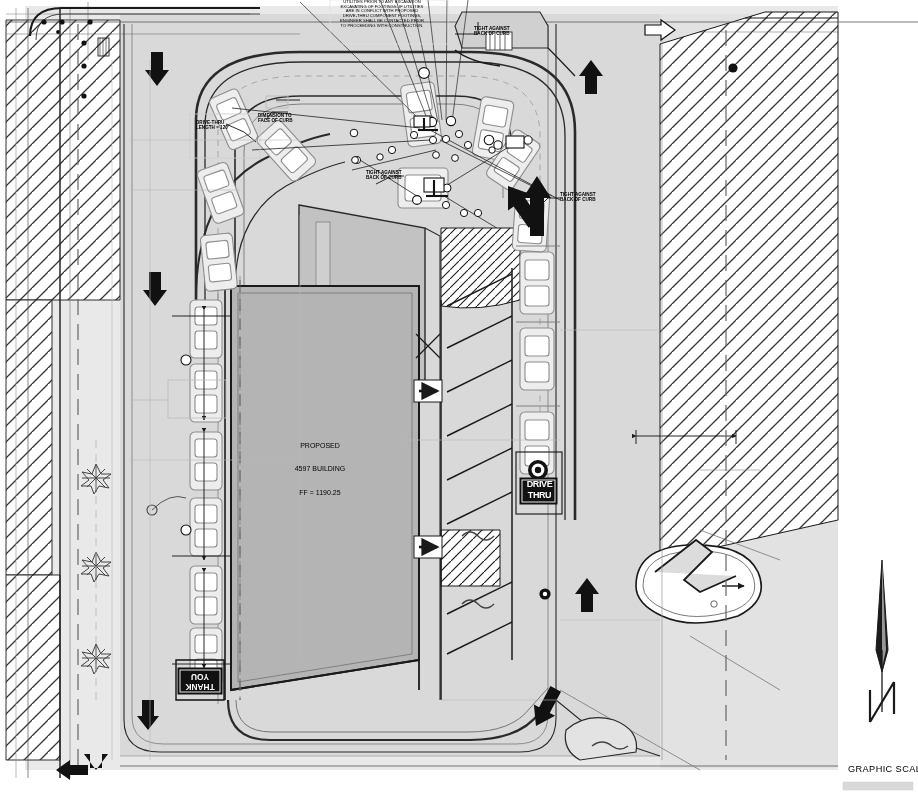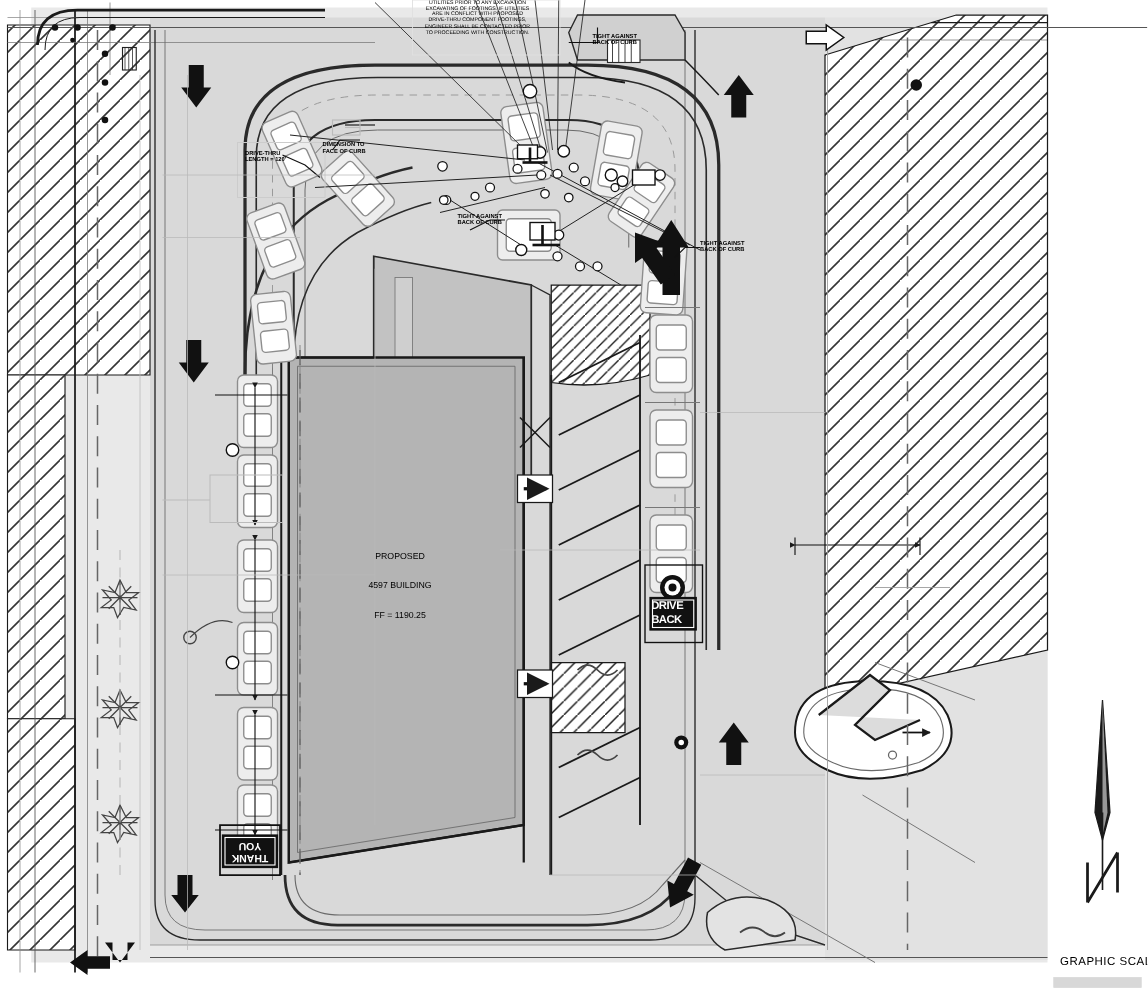"DRIVE" div { text-align: left -> center }
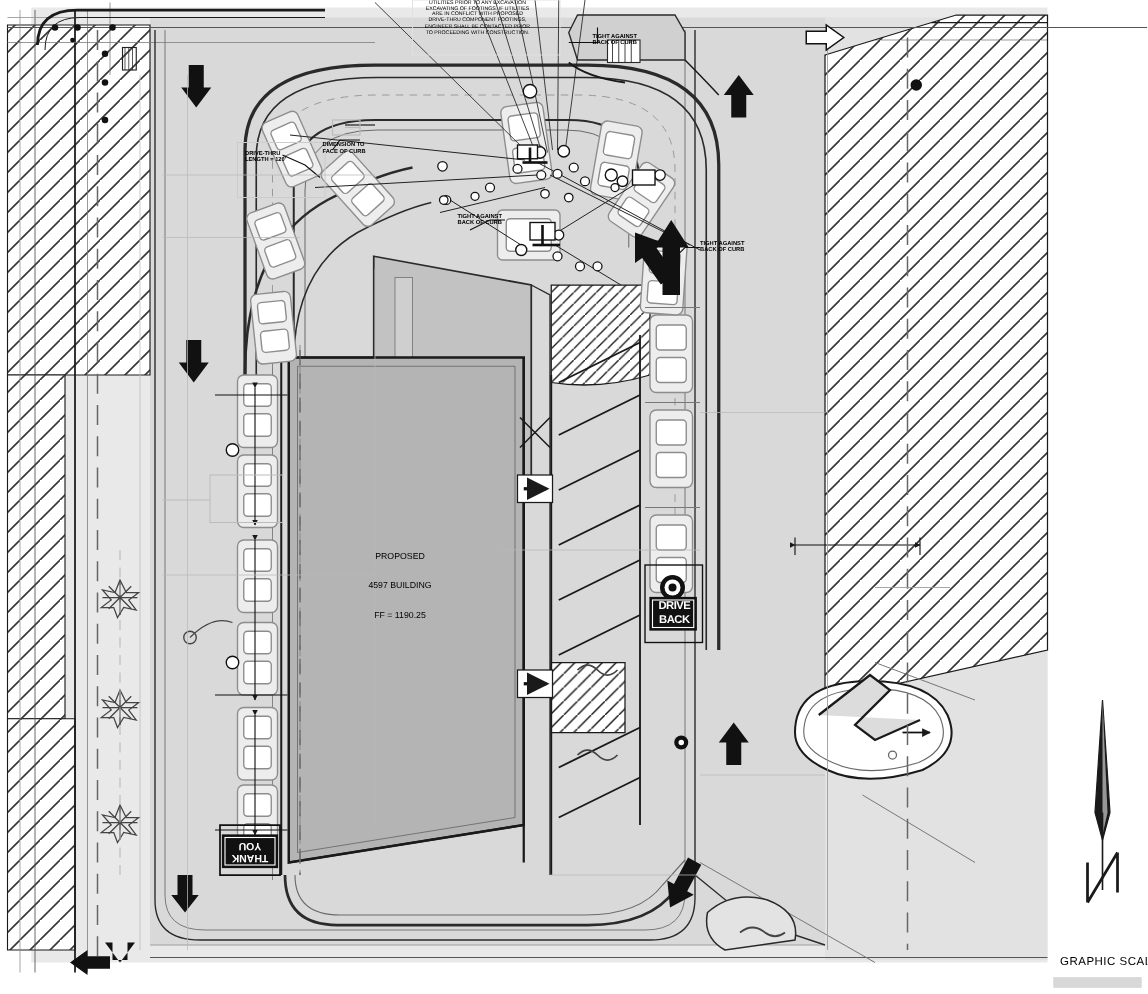"BACK" div { text: BACK -> THRU }
